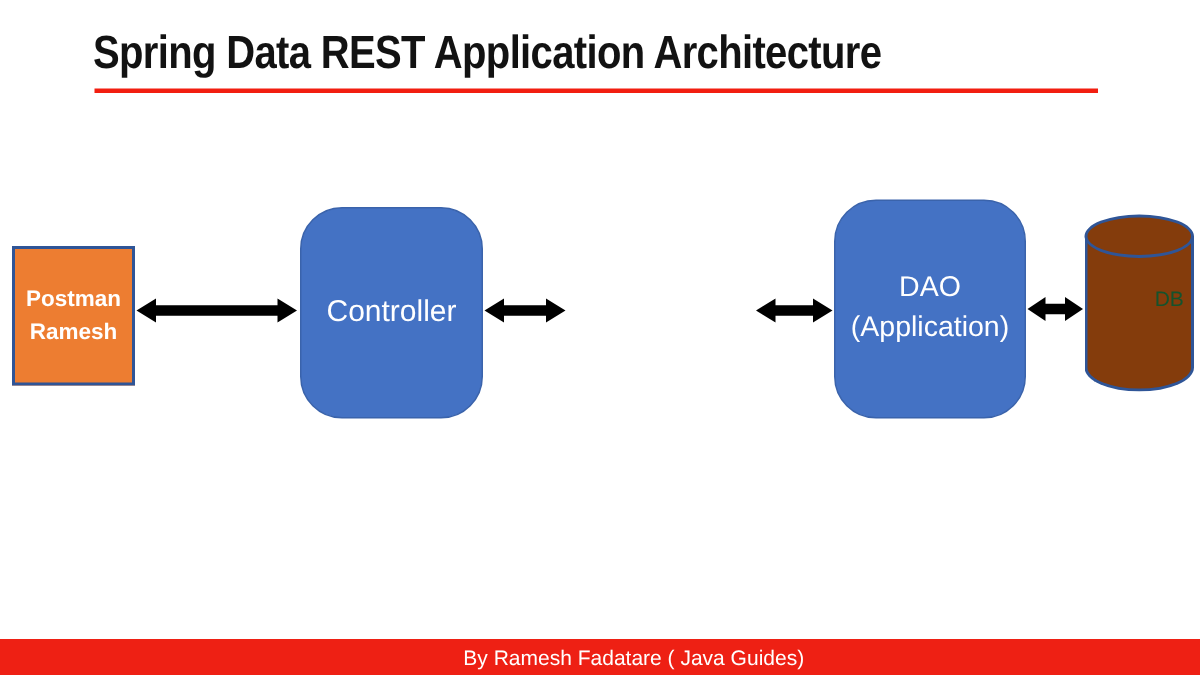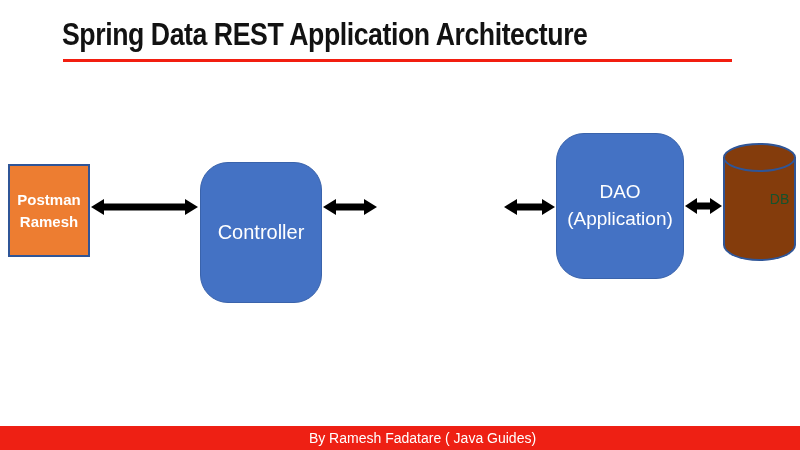"Controller" .node-controller { margin-top: 24px -> none }
